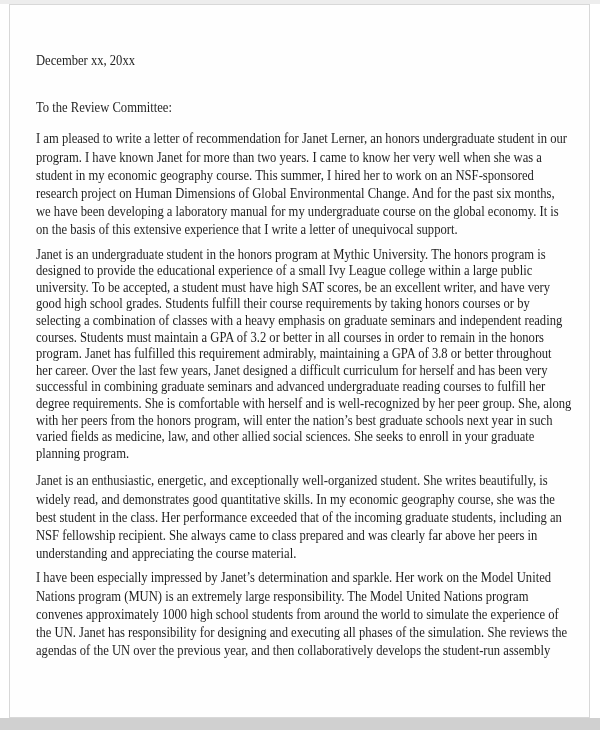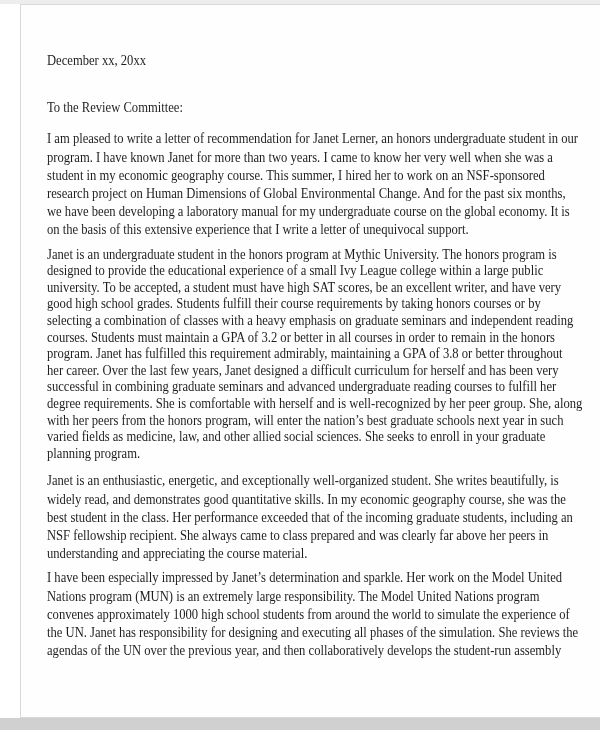"December xx, 20xx" .page { left: 20px -> 9px }
